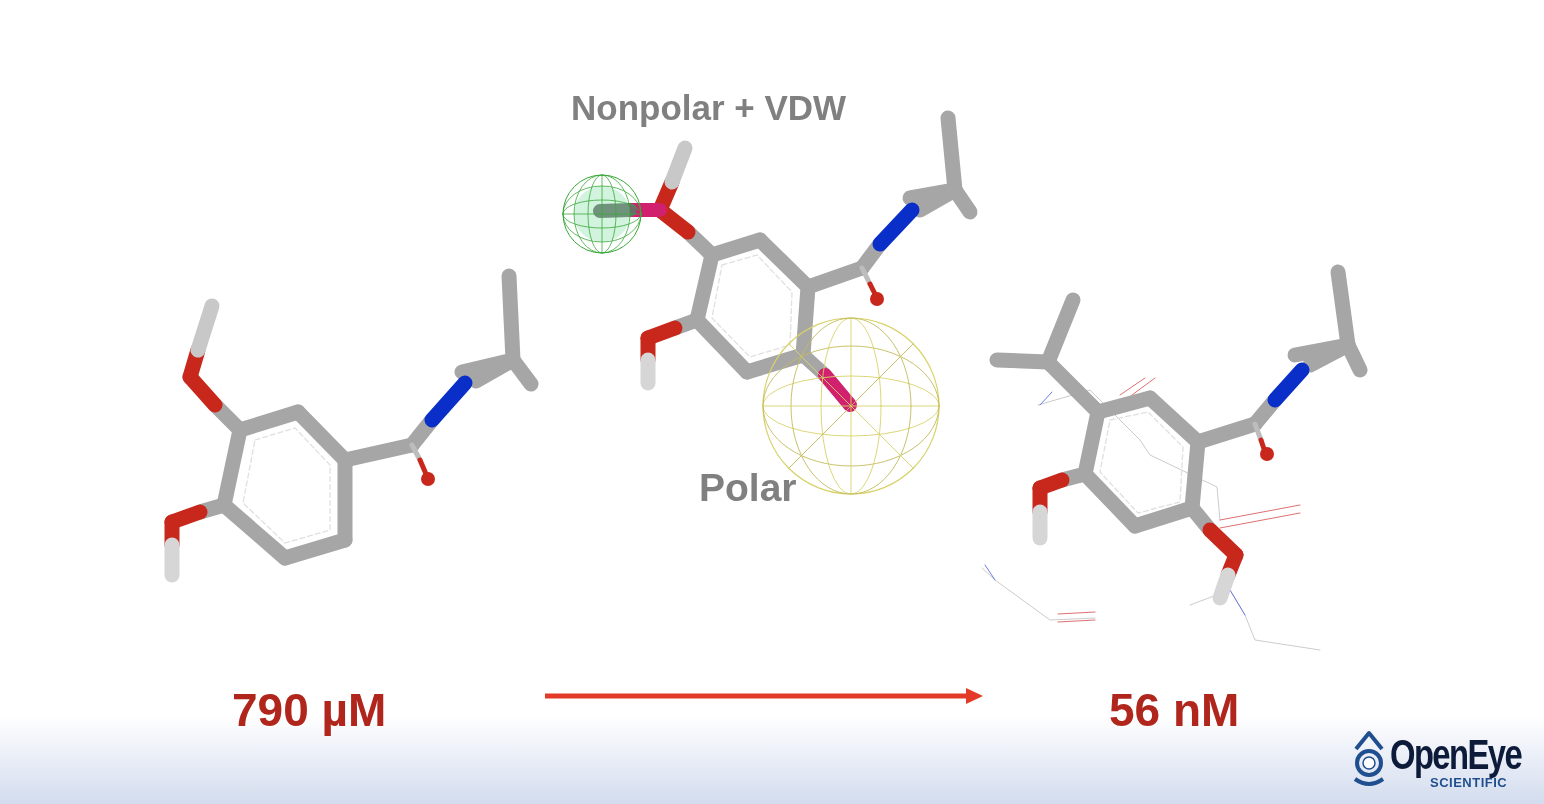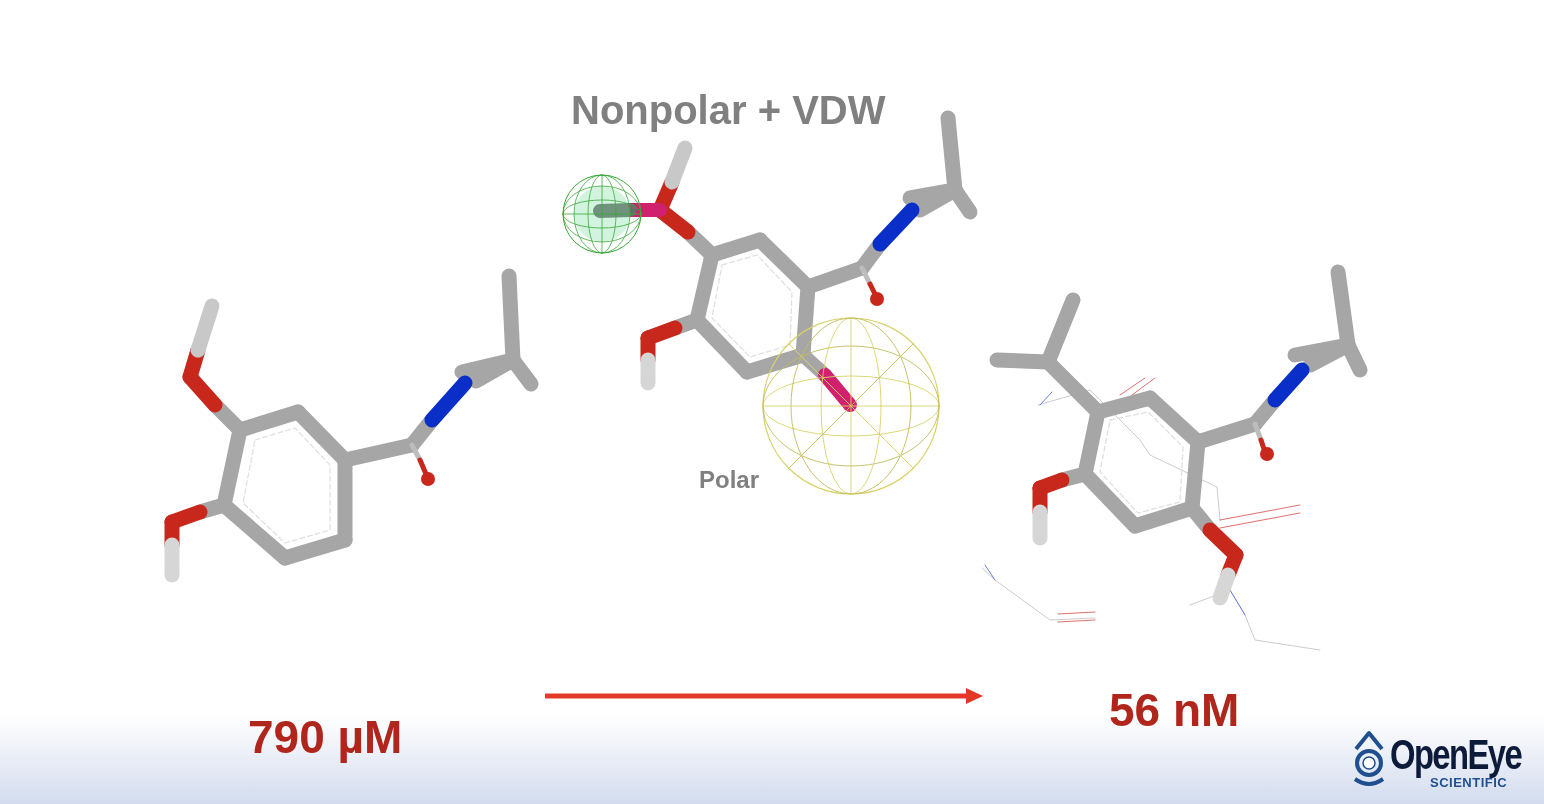"Nonpolar + VDW" #lbl-nonpolar { font-size: 40px -> 35px }
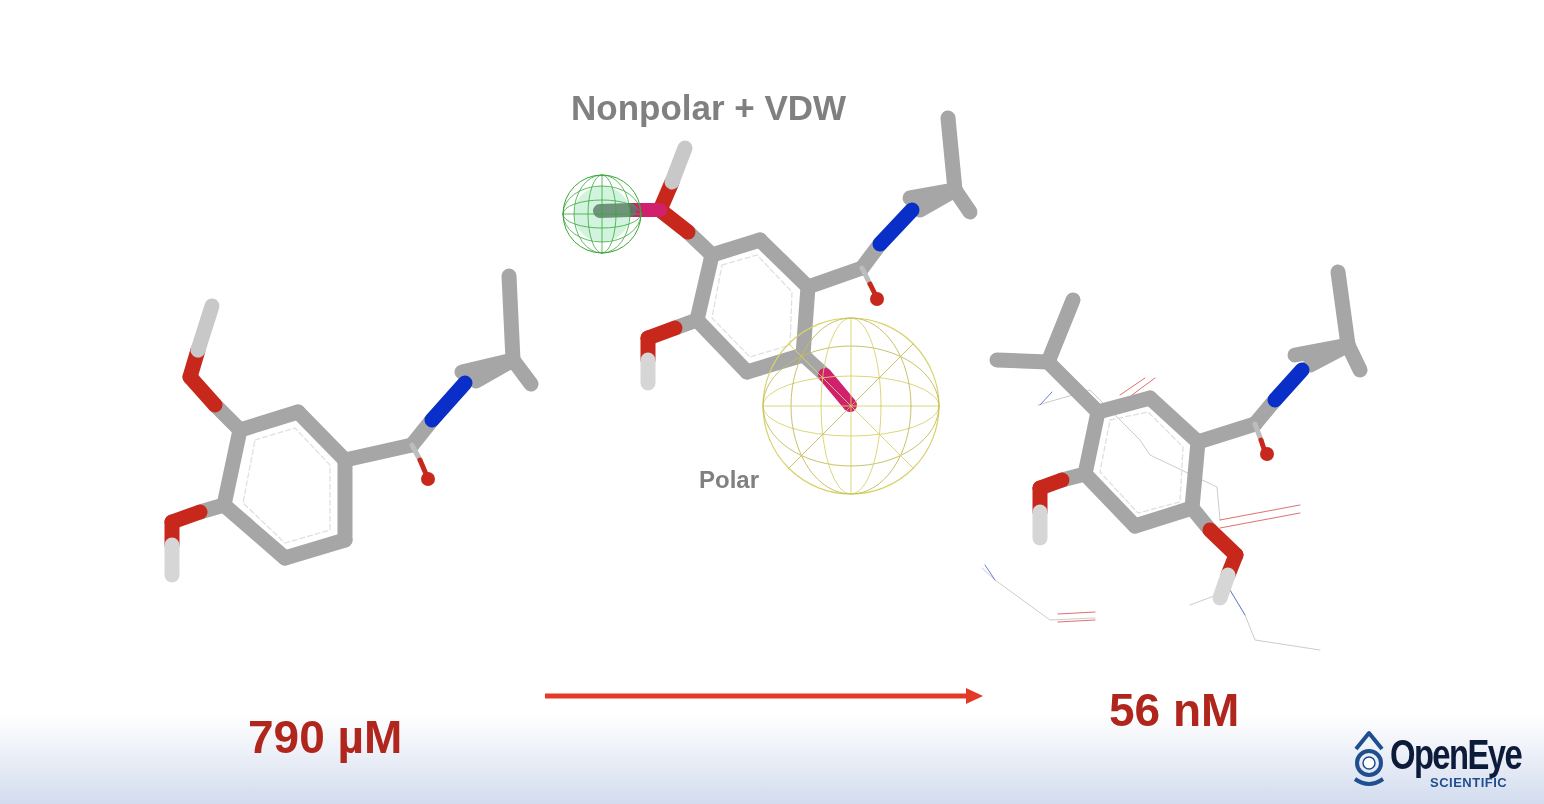"Polar" #lbl-polar { font-size: 24px -> 39px }
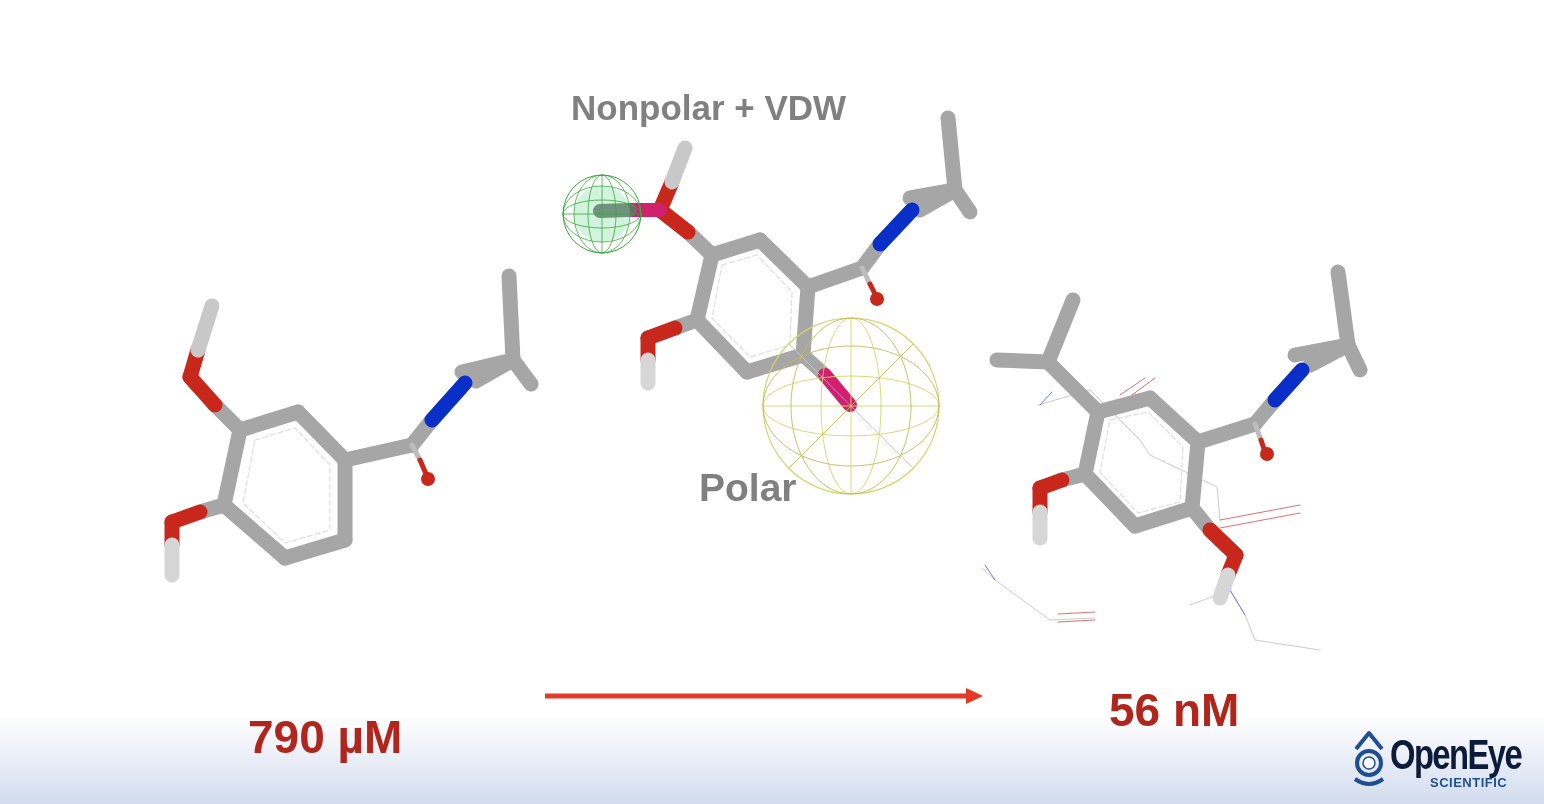"790 µM" #aff-left { left: 248px -> 232px; margin-top: 27px -> none }
